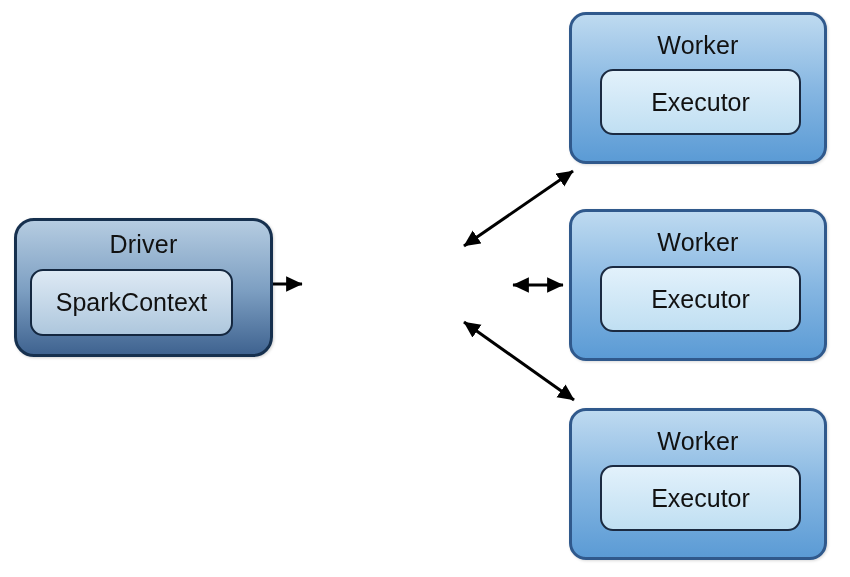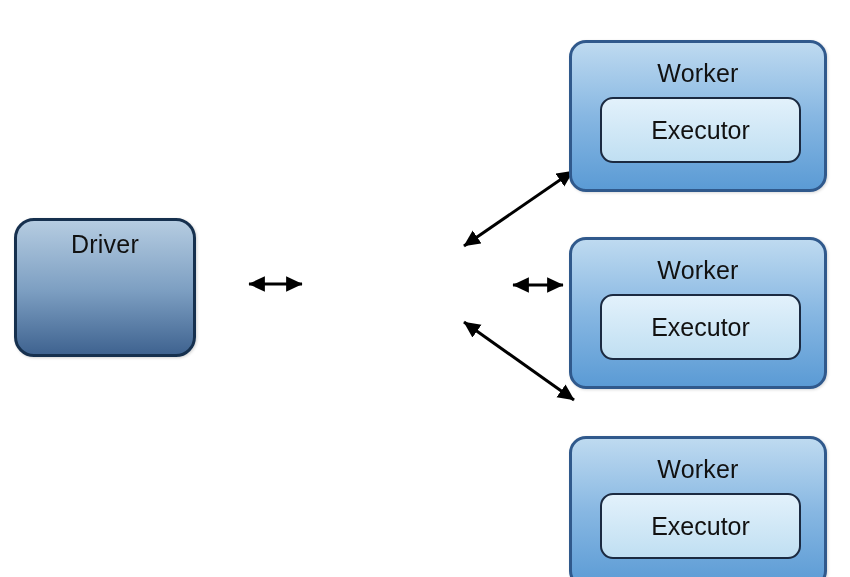"Worker" .worker { margin-top: 28px -> none }
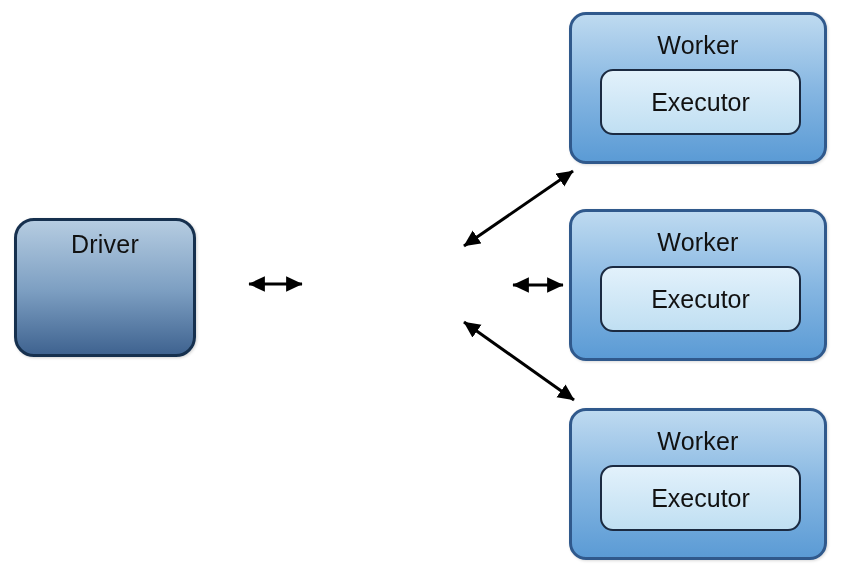"Driver" .driver { width: 182px -> 259px }
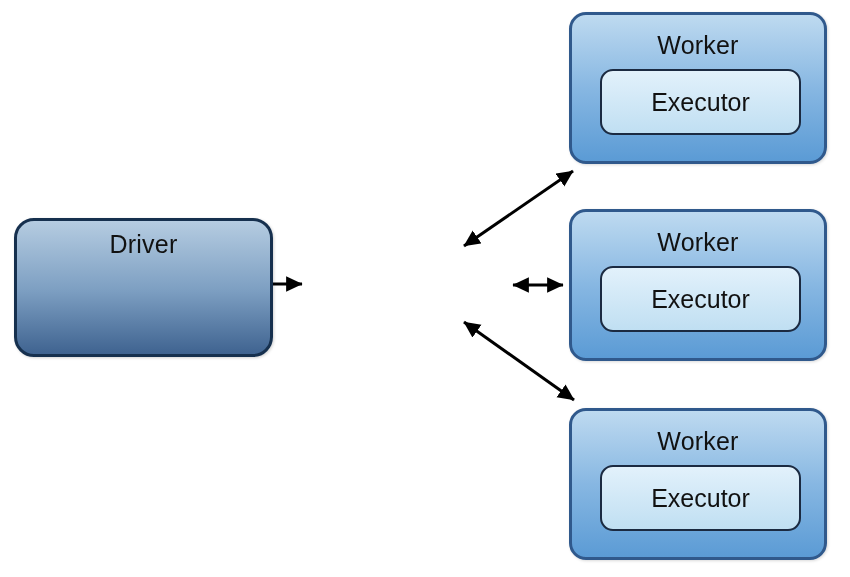"SparkContext" div.subnode { html: none -> <div> <span>SparkContext</span> </div> }
